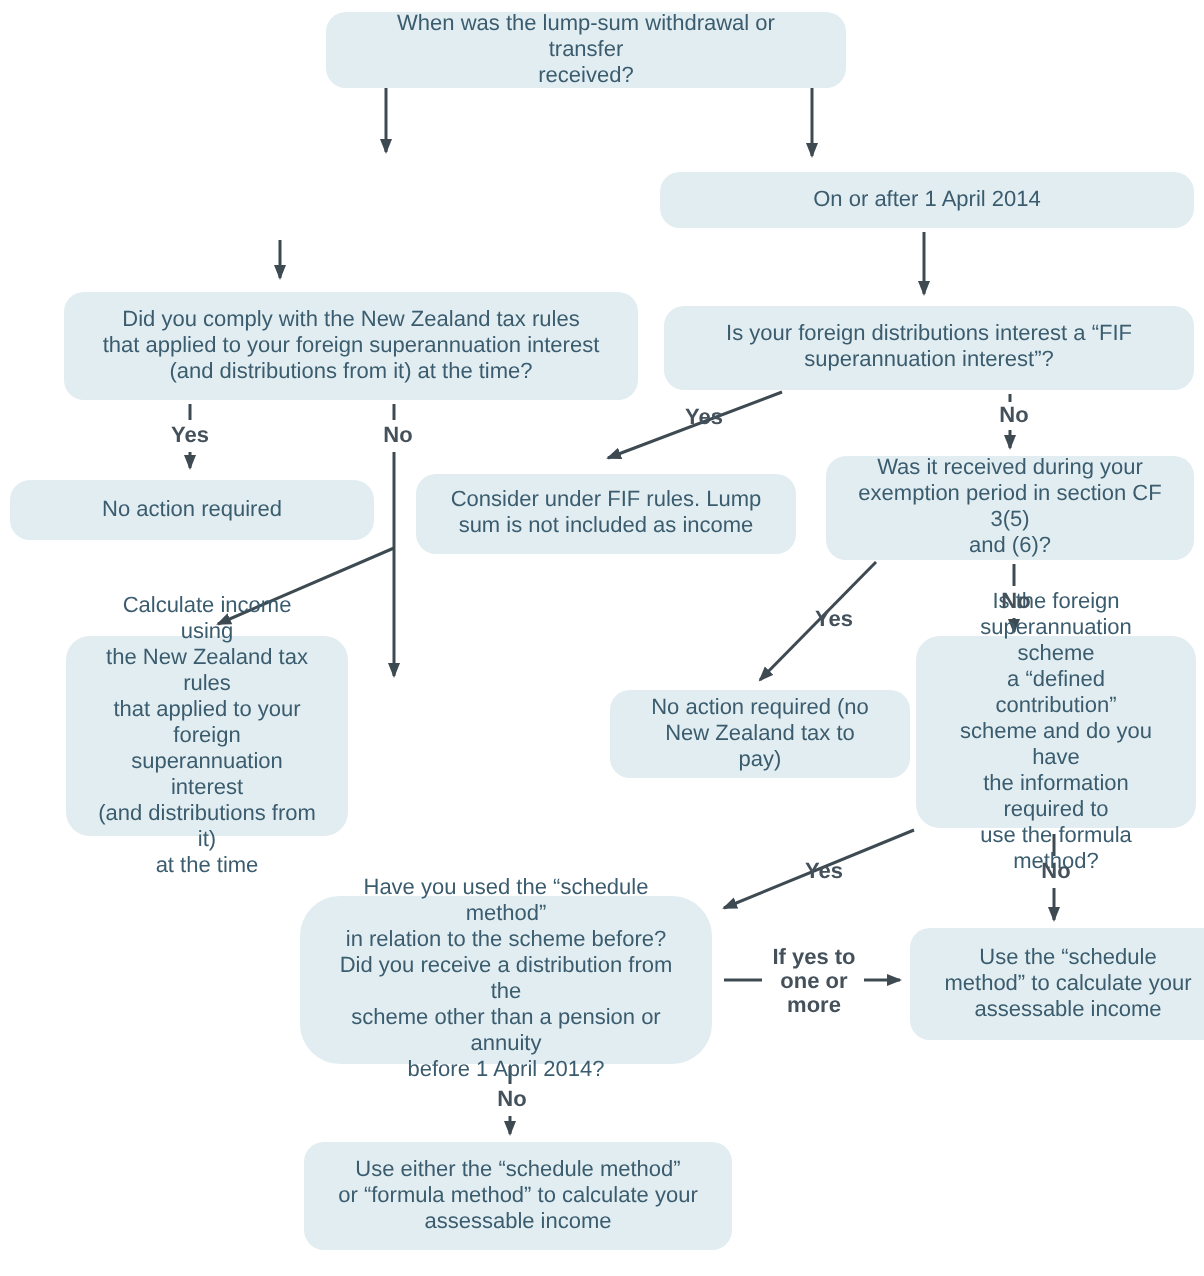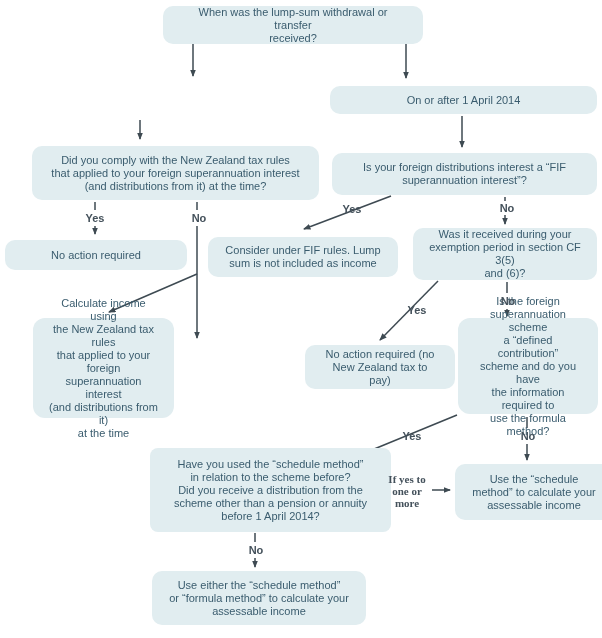"Have you used the “schedule" div.node { border-radius: 8px -> 20px; width: 241px -> 206px }
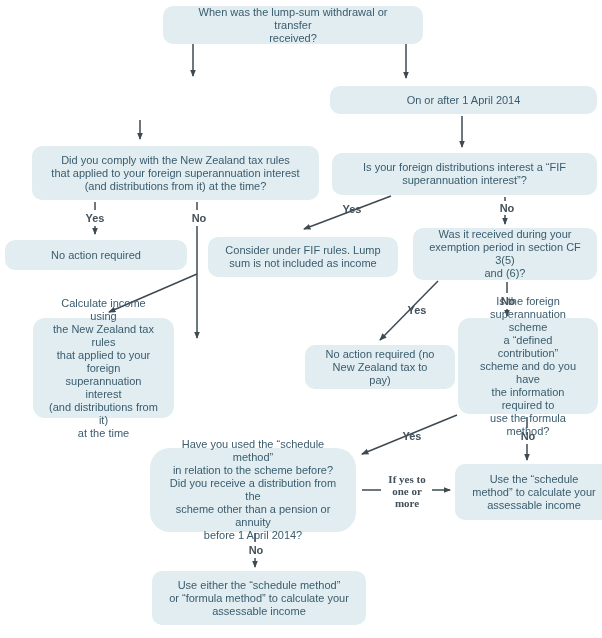"If yes to" div.lbl { font-family: Liberation Serif, serif -> none }
